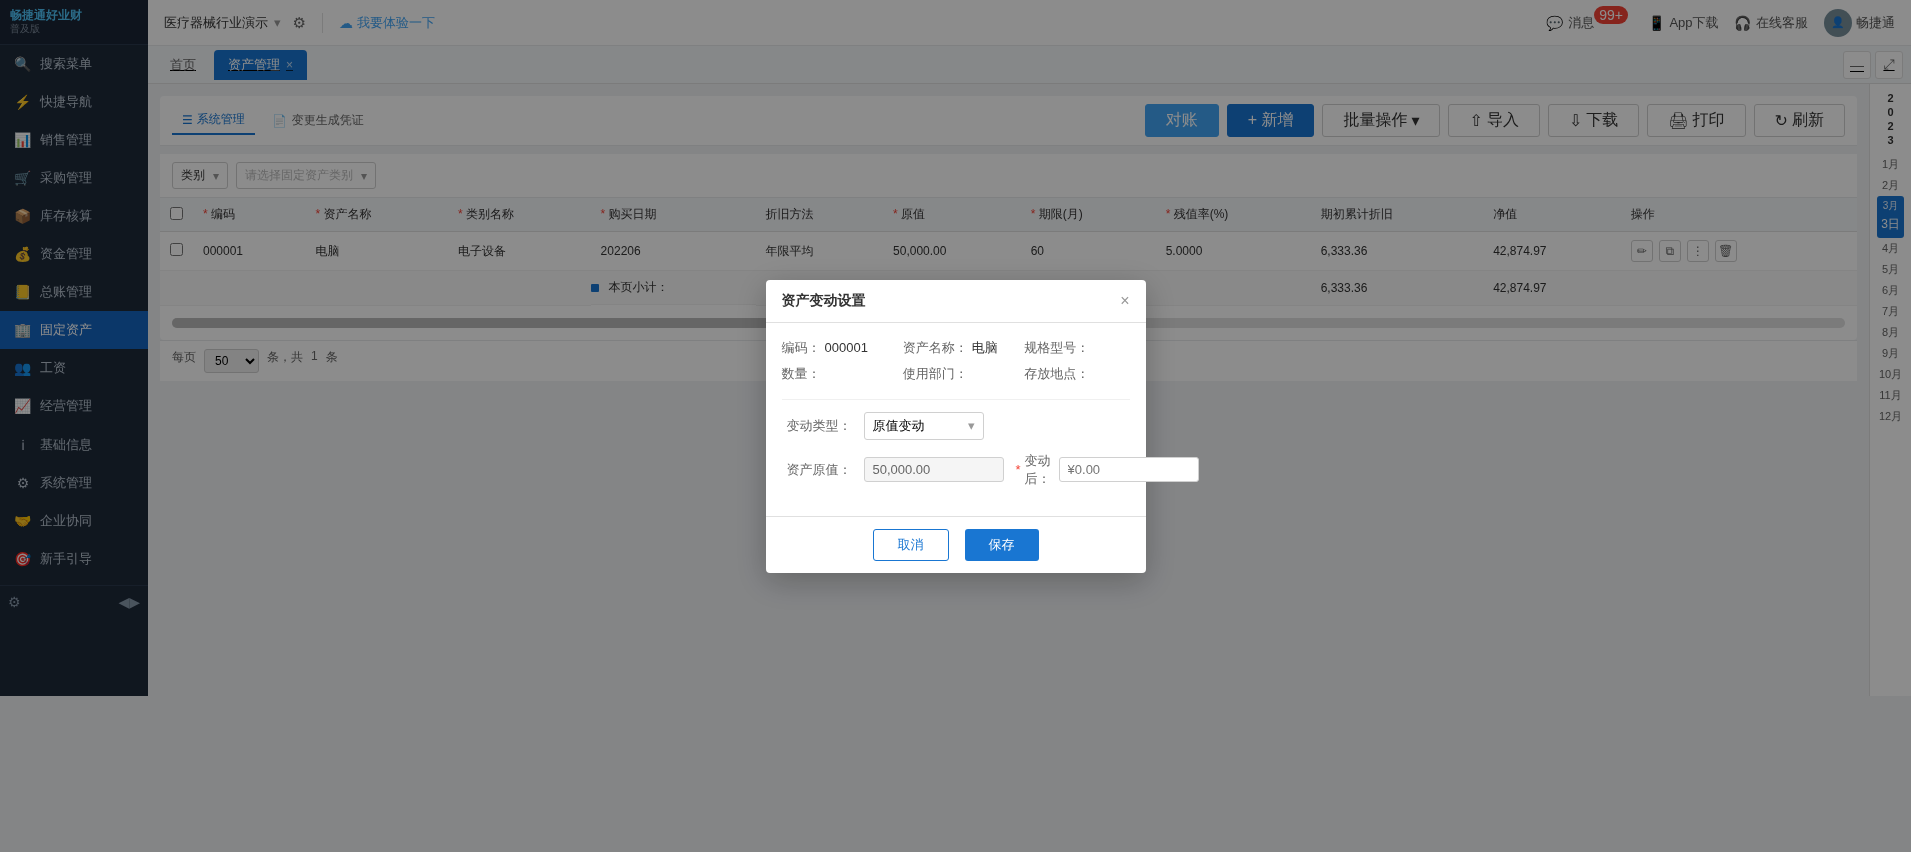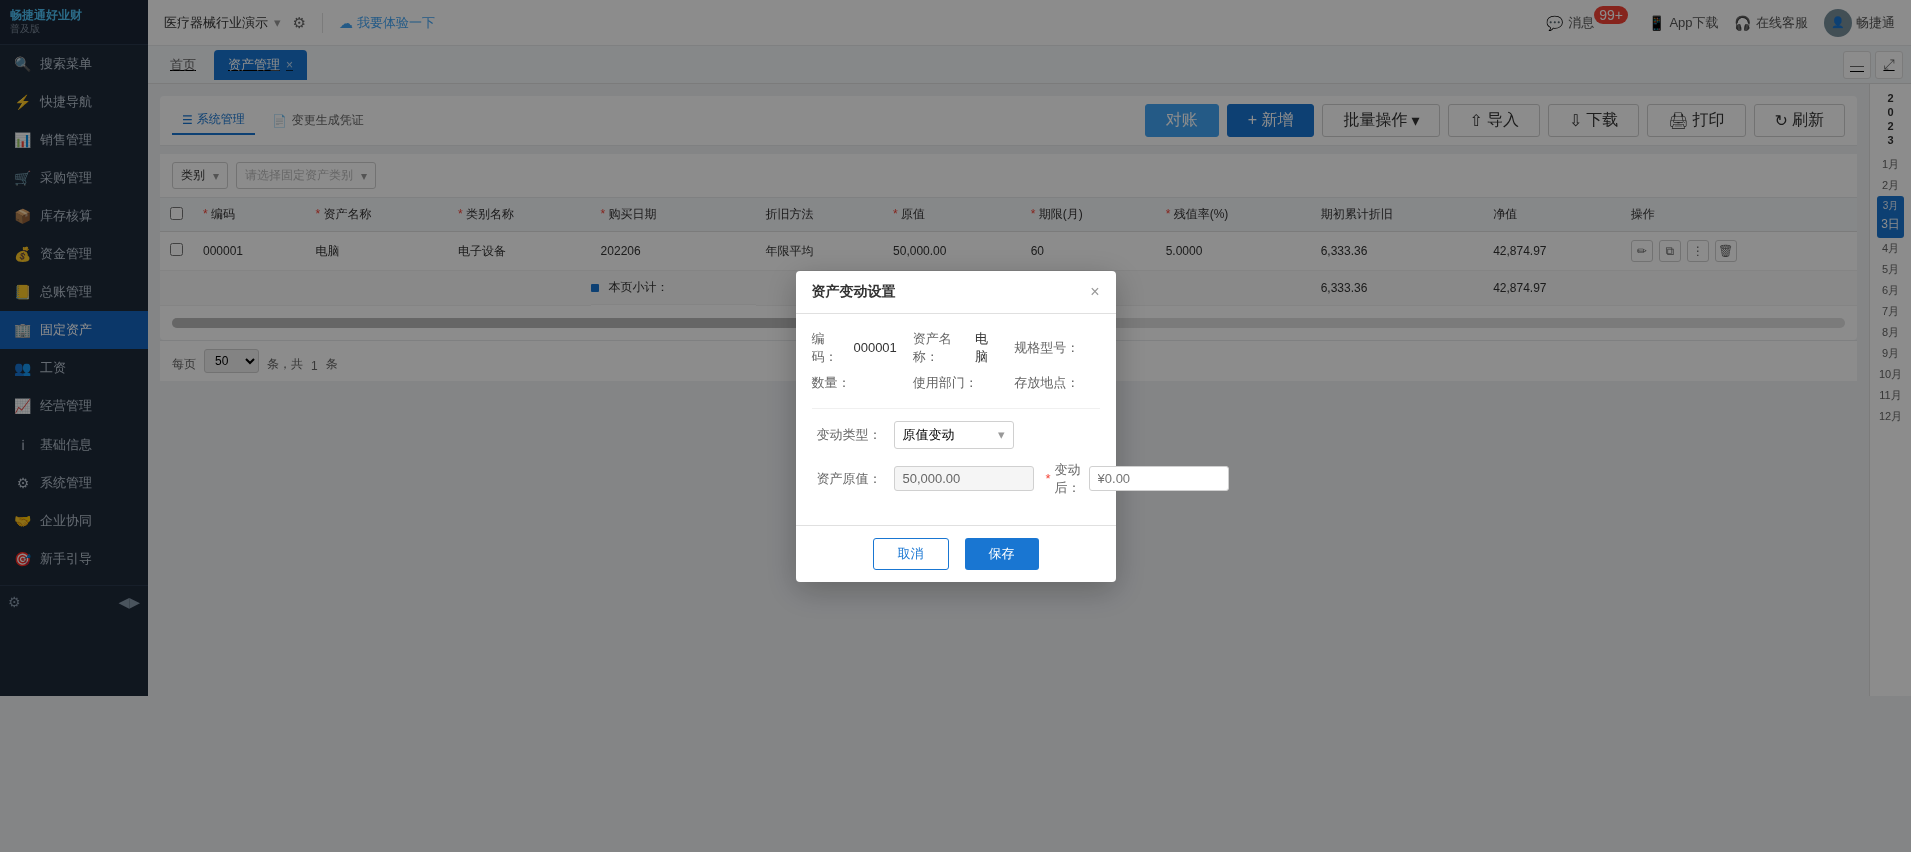"资产变动设置" .dialog { width: 320px -> 380px }
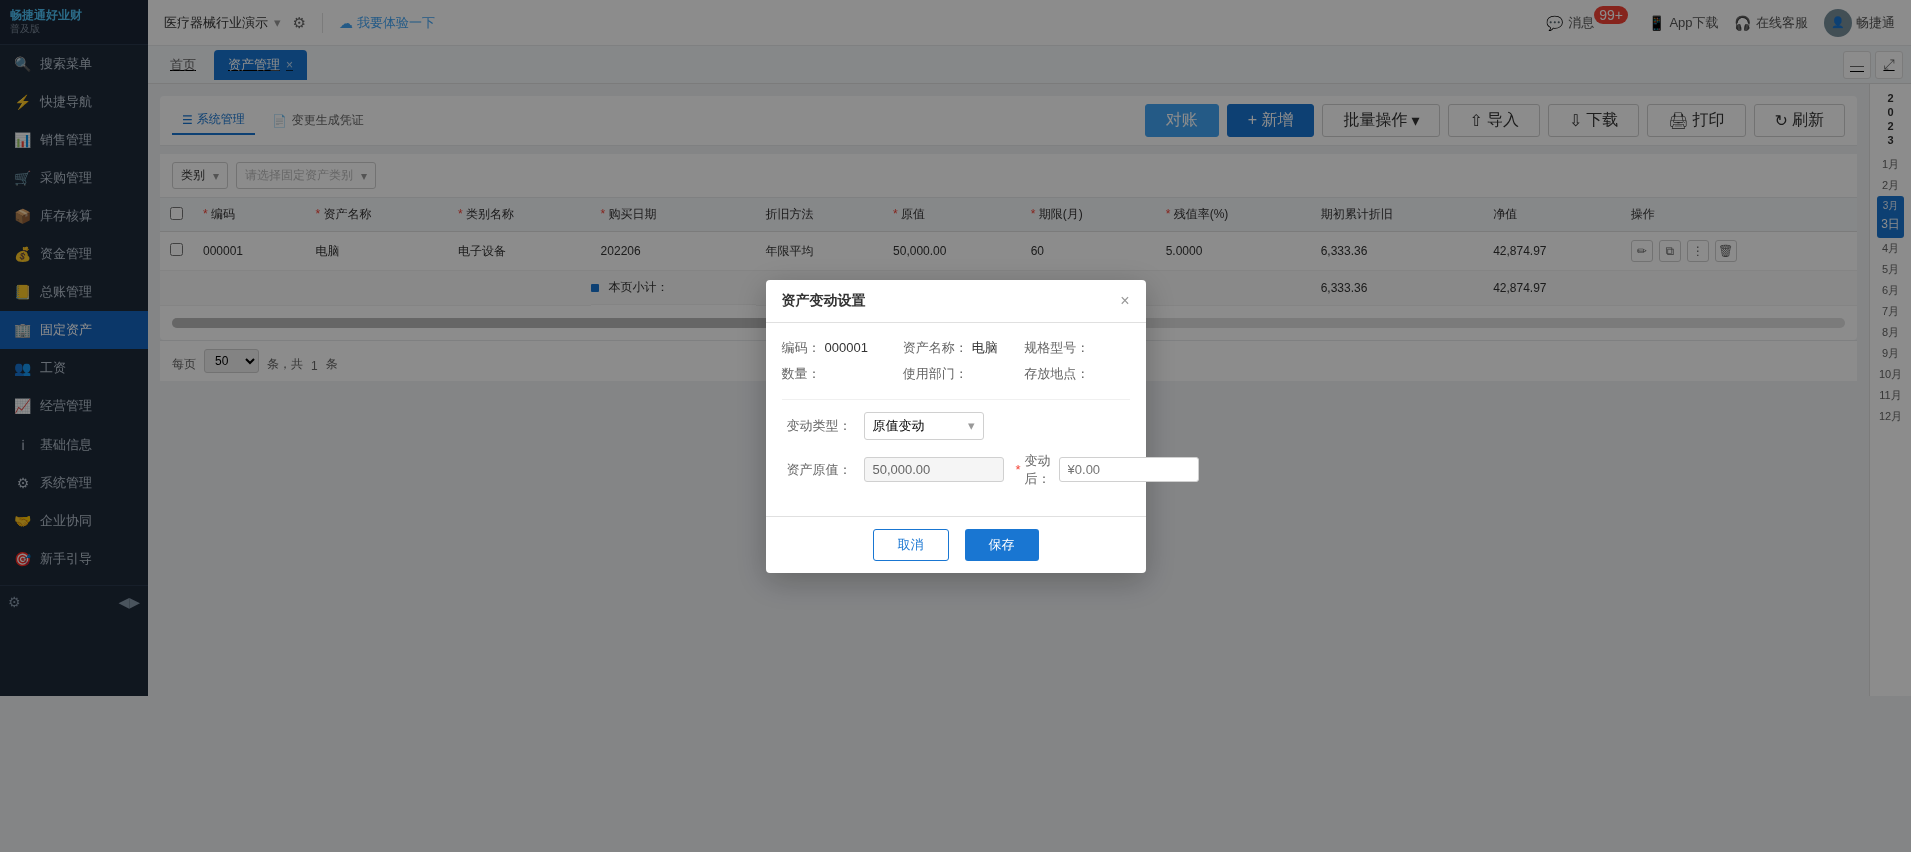"每页" .table-footer { align-items: flex-end -> flex-start }
